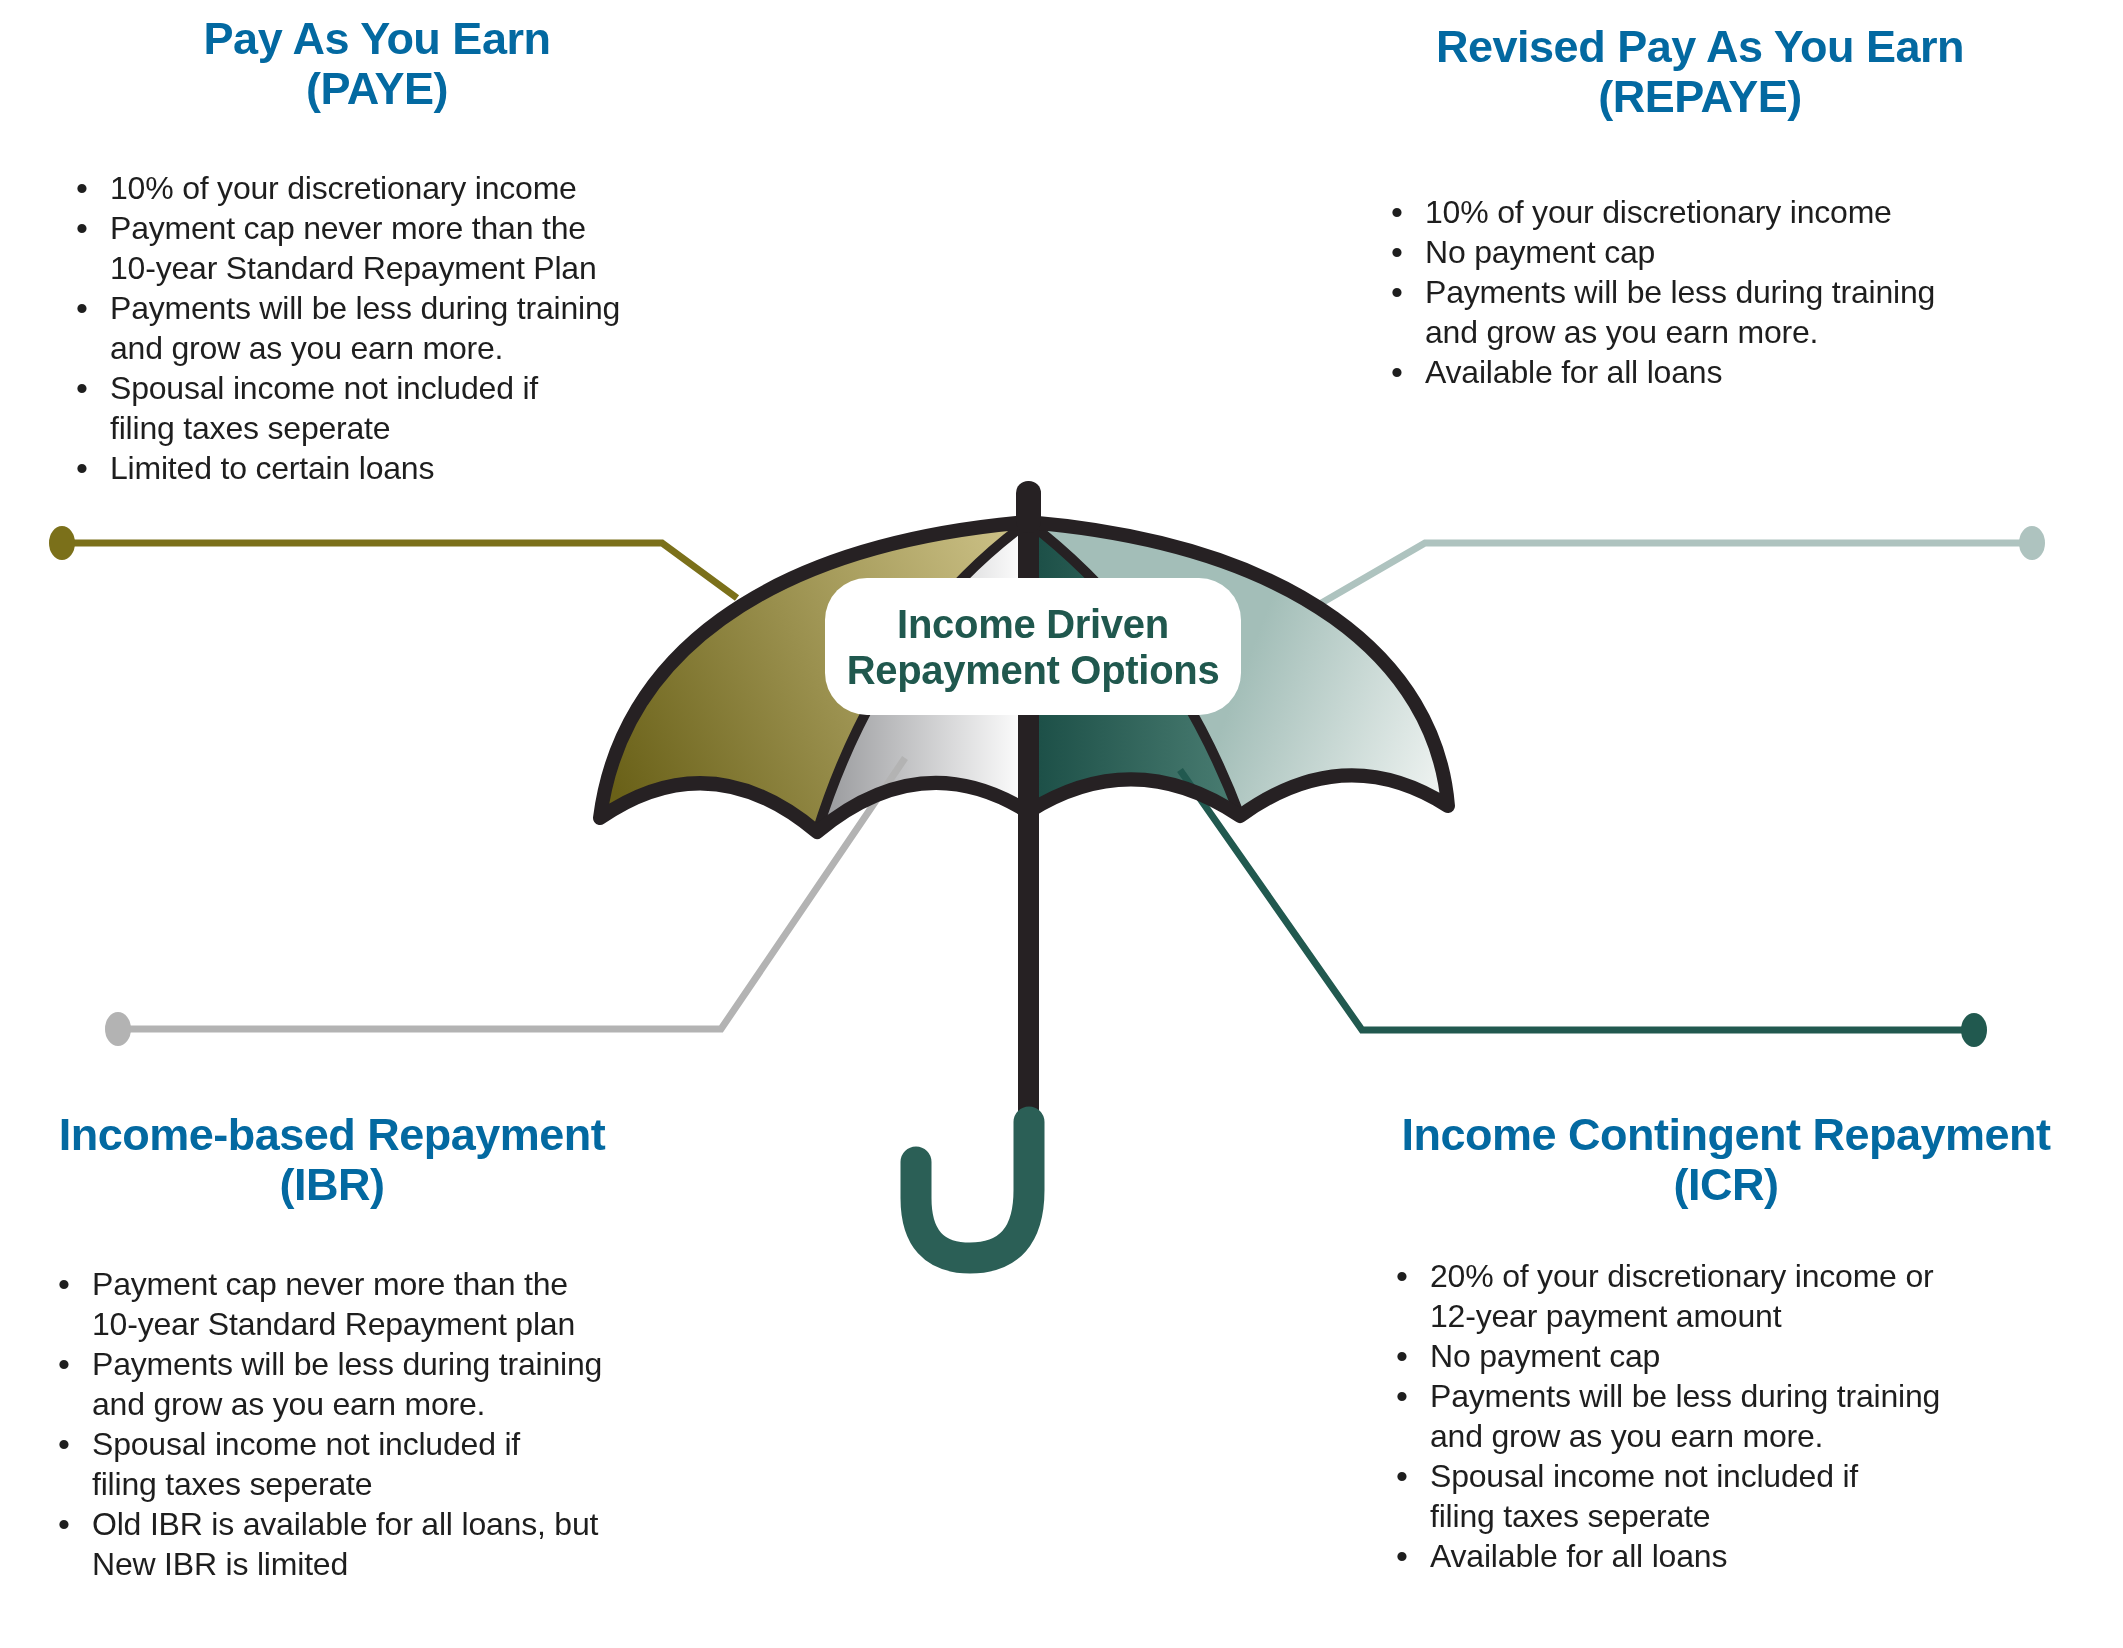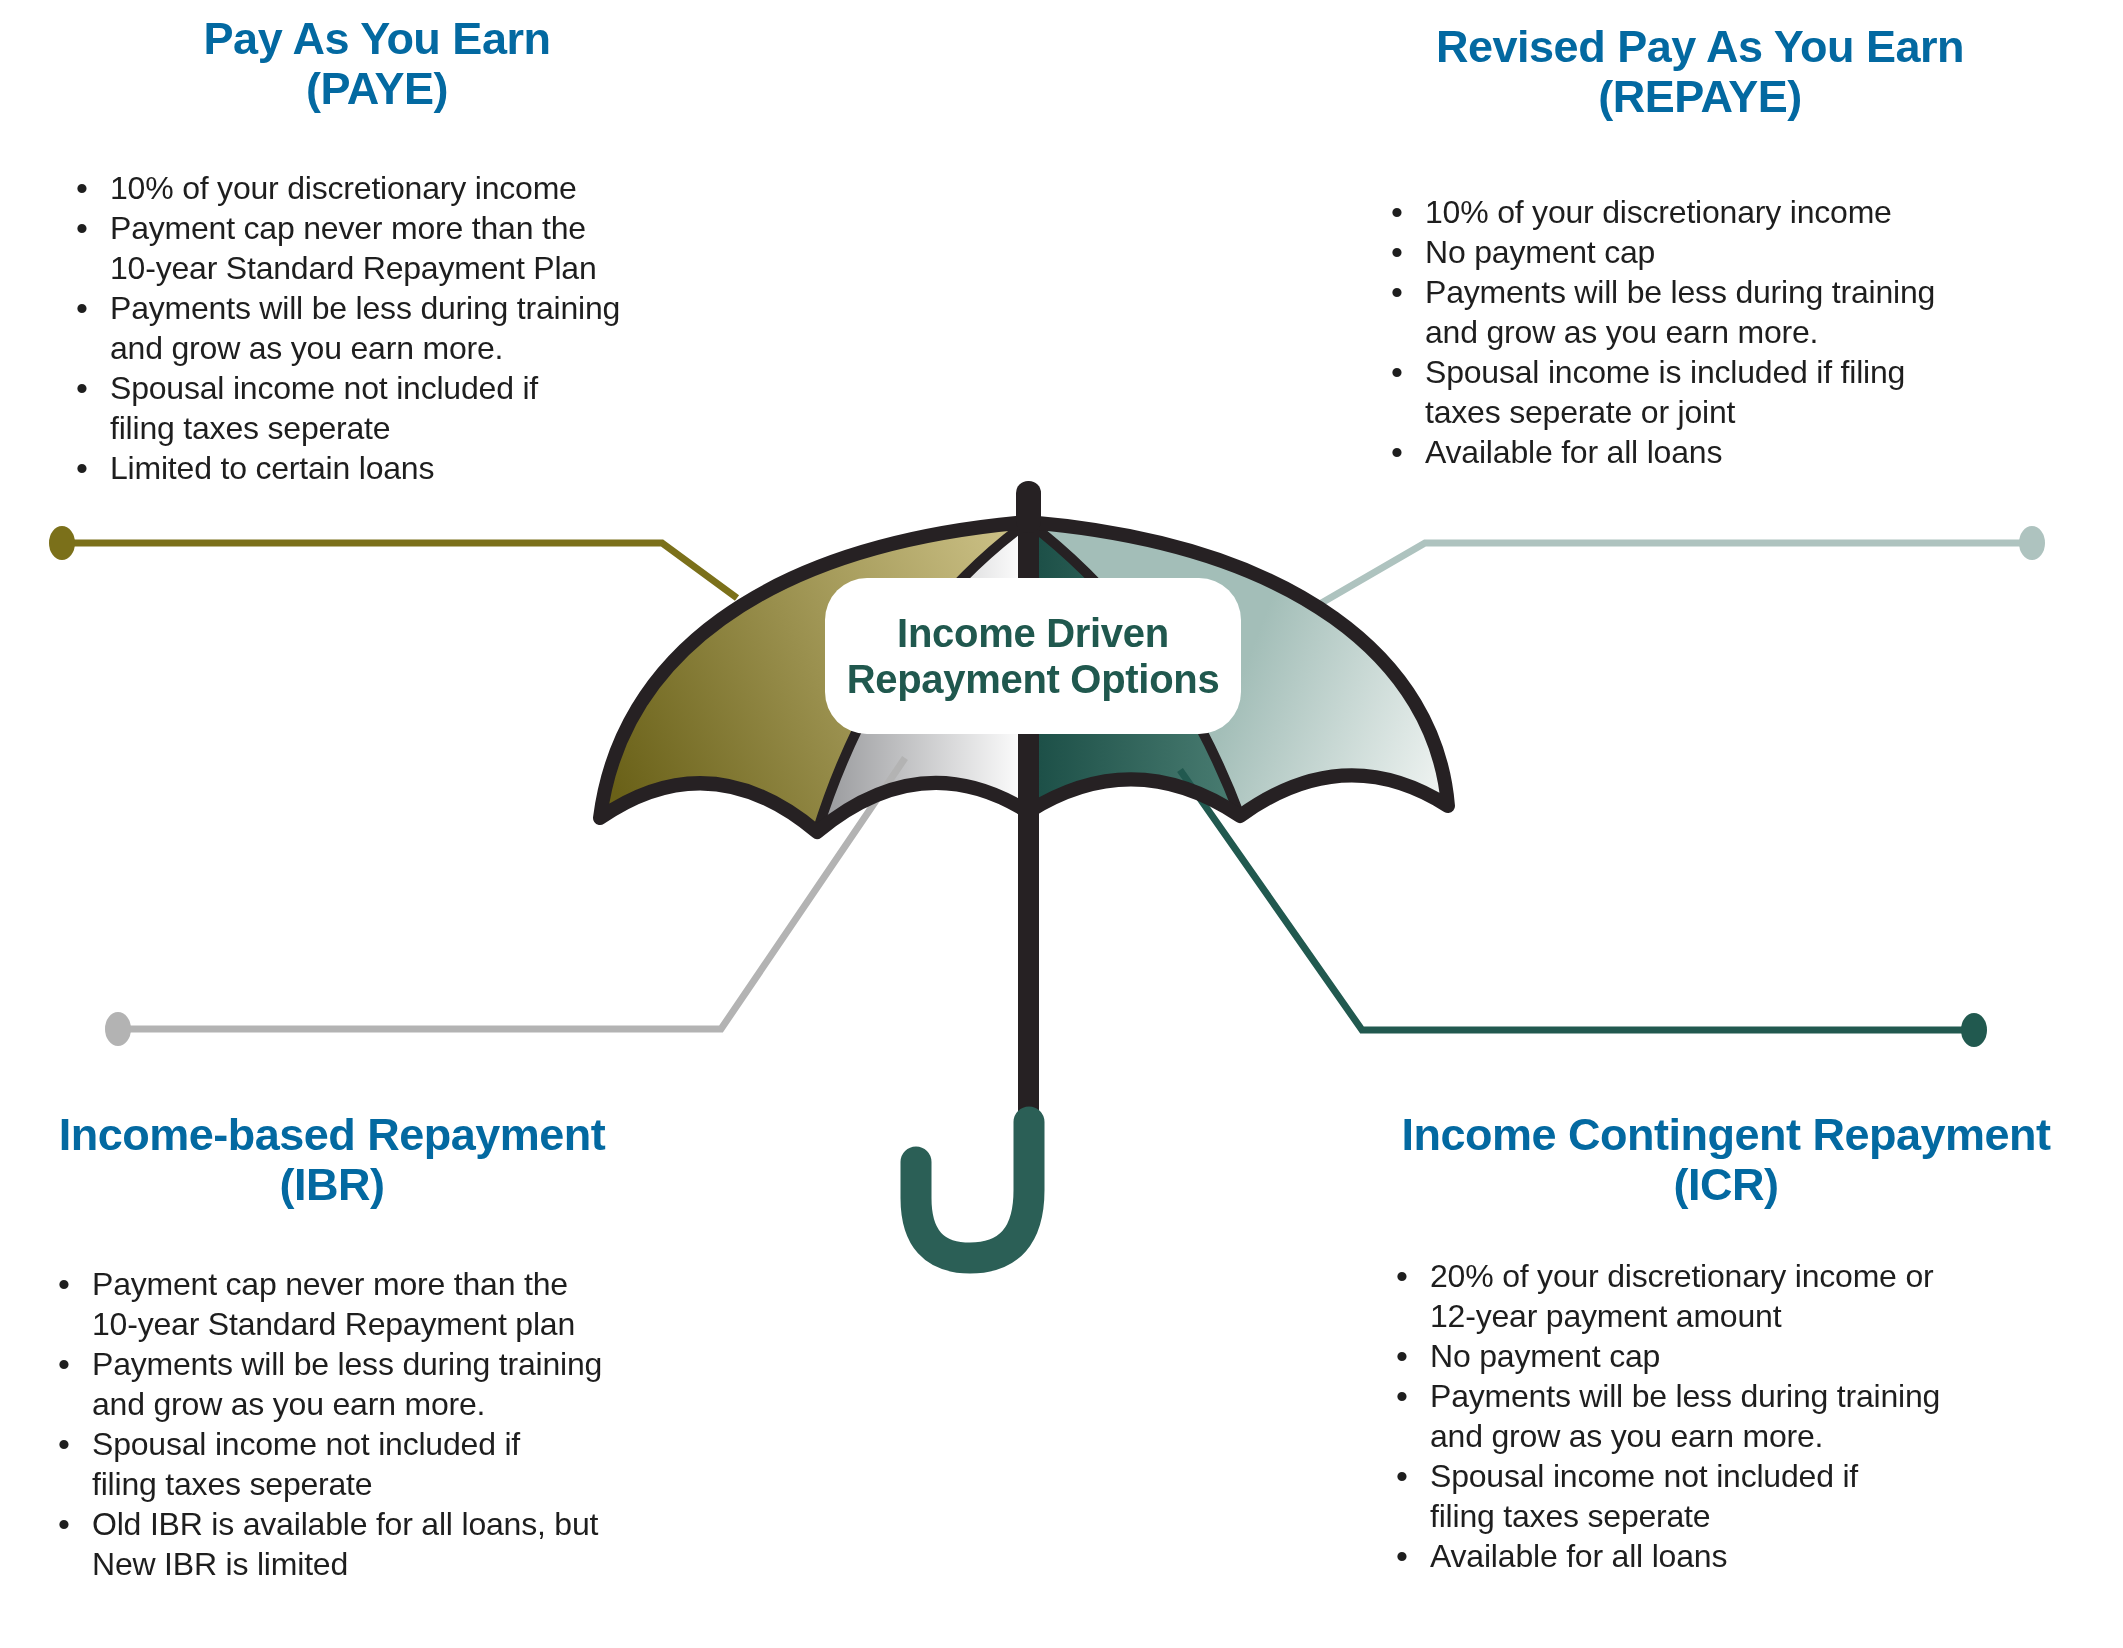"Spousal income is included if" li { html: <li>Spousal income is included if filing taxes seperate or joint</li> -> none }
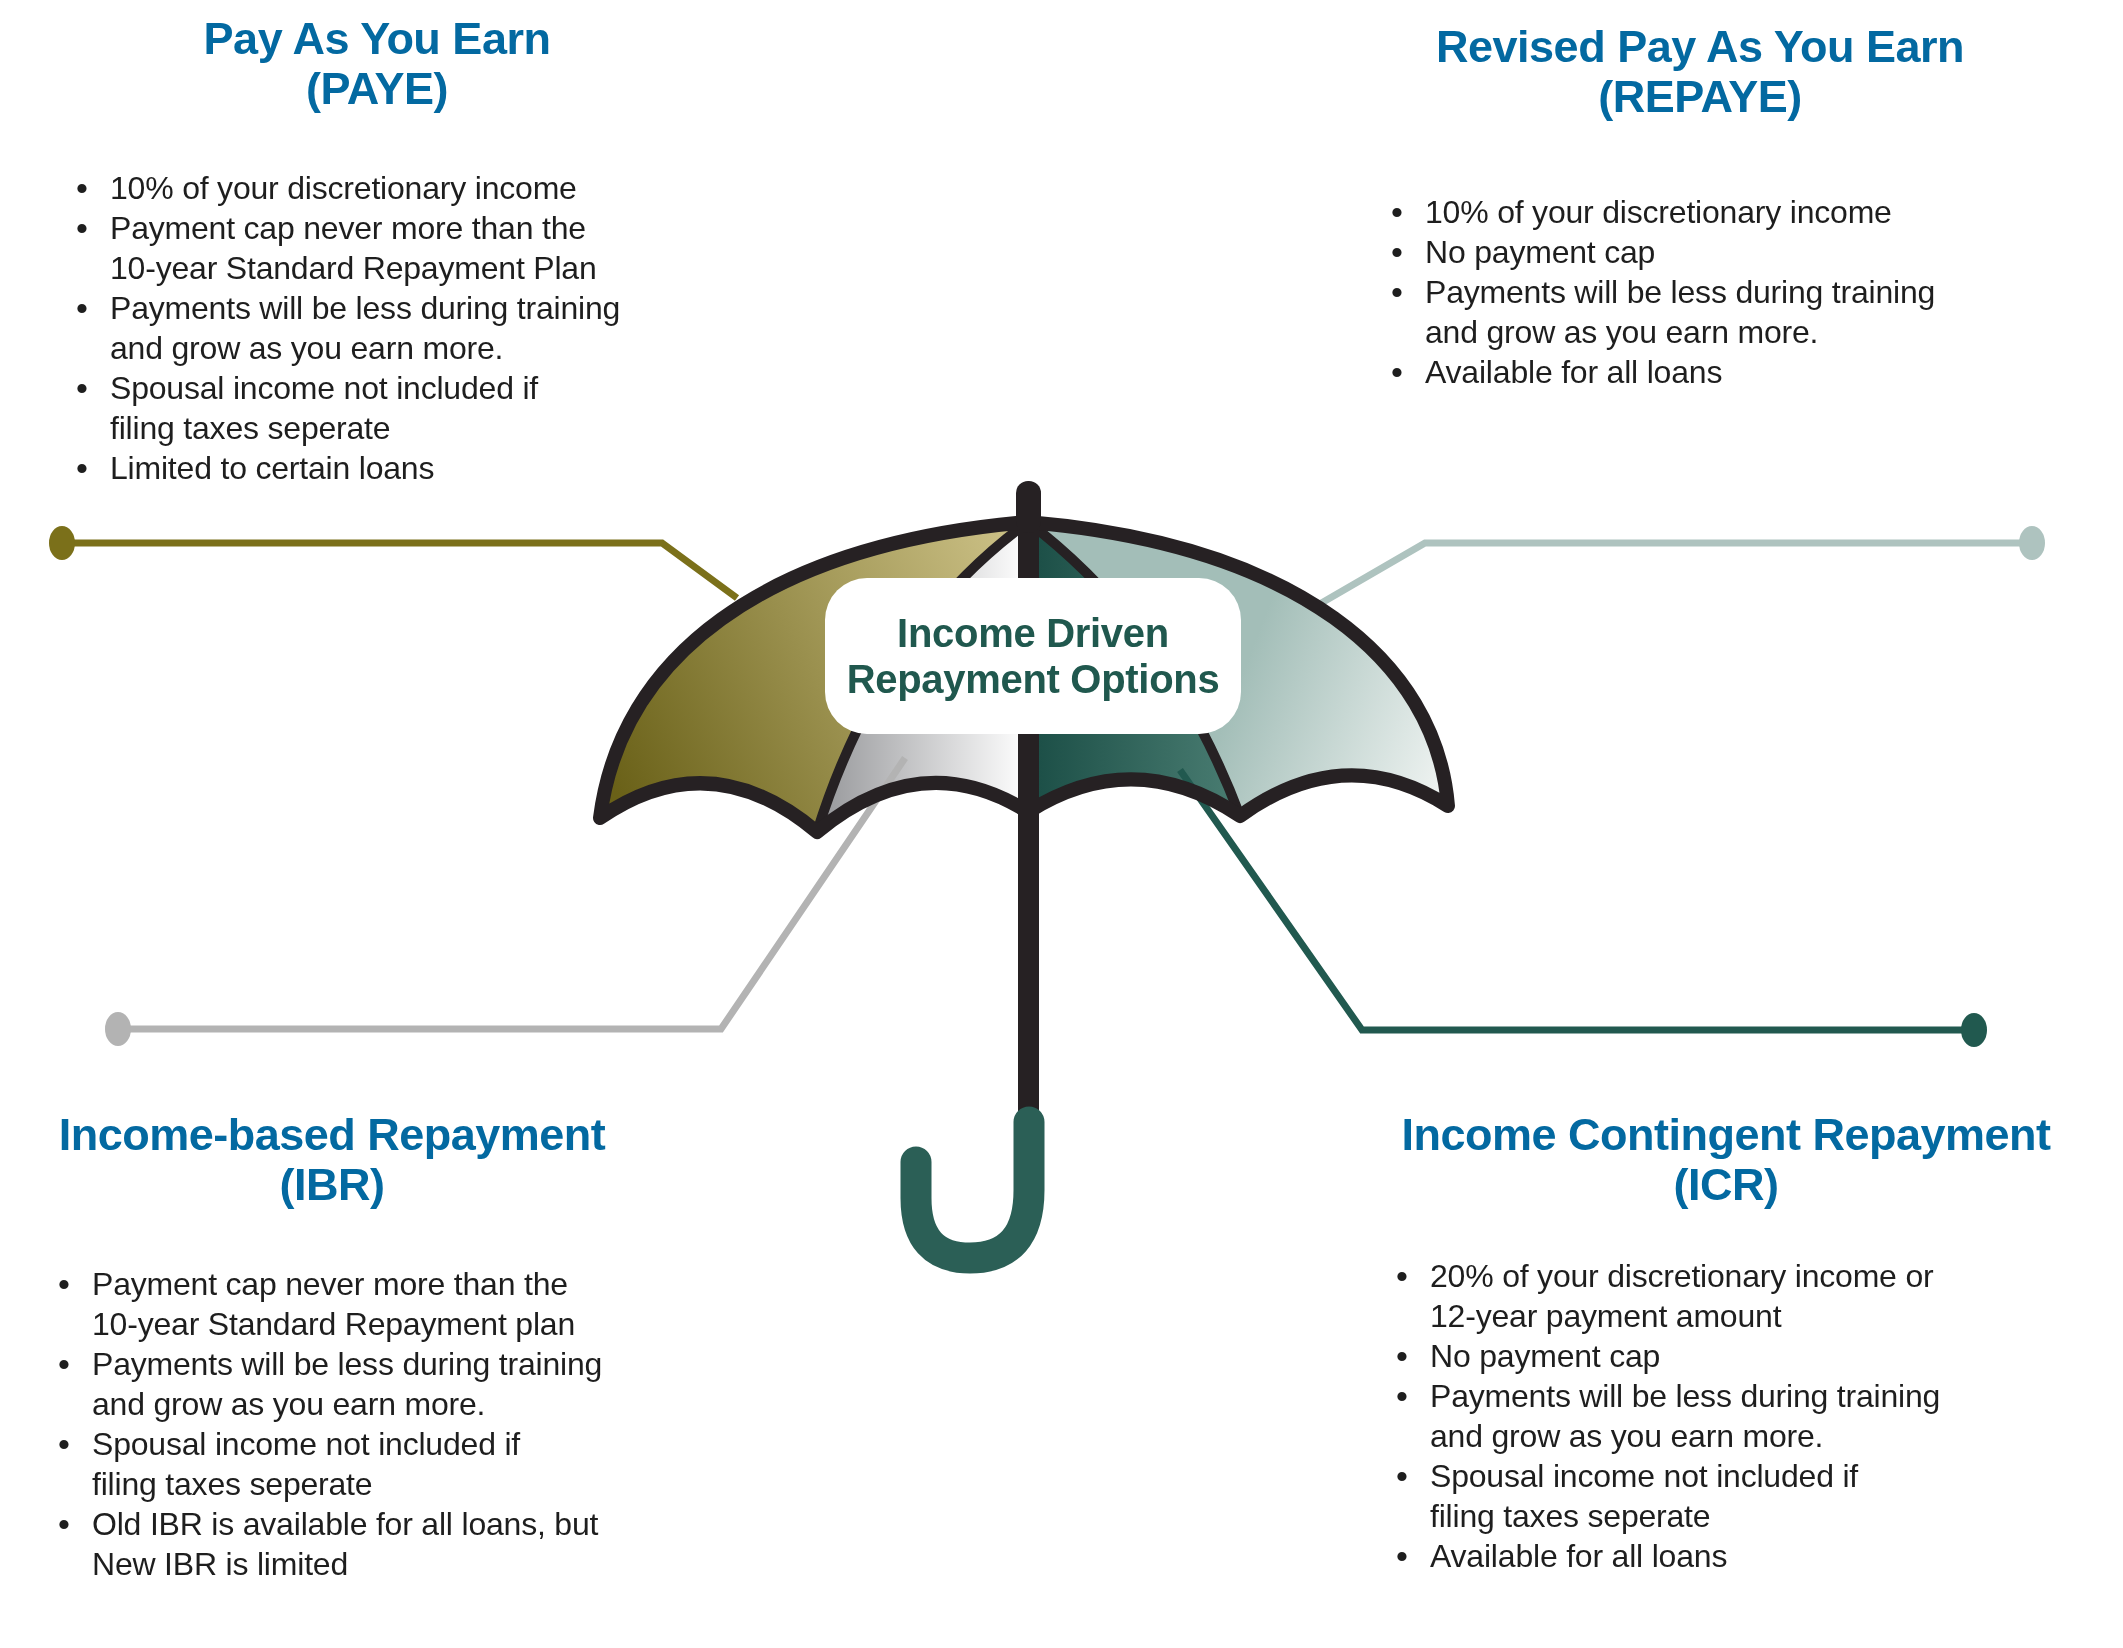"Income Driven" .label-box { height: 156px -> 137px }
